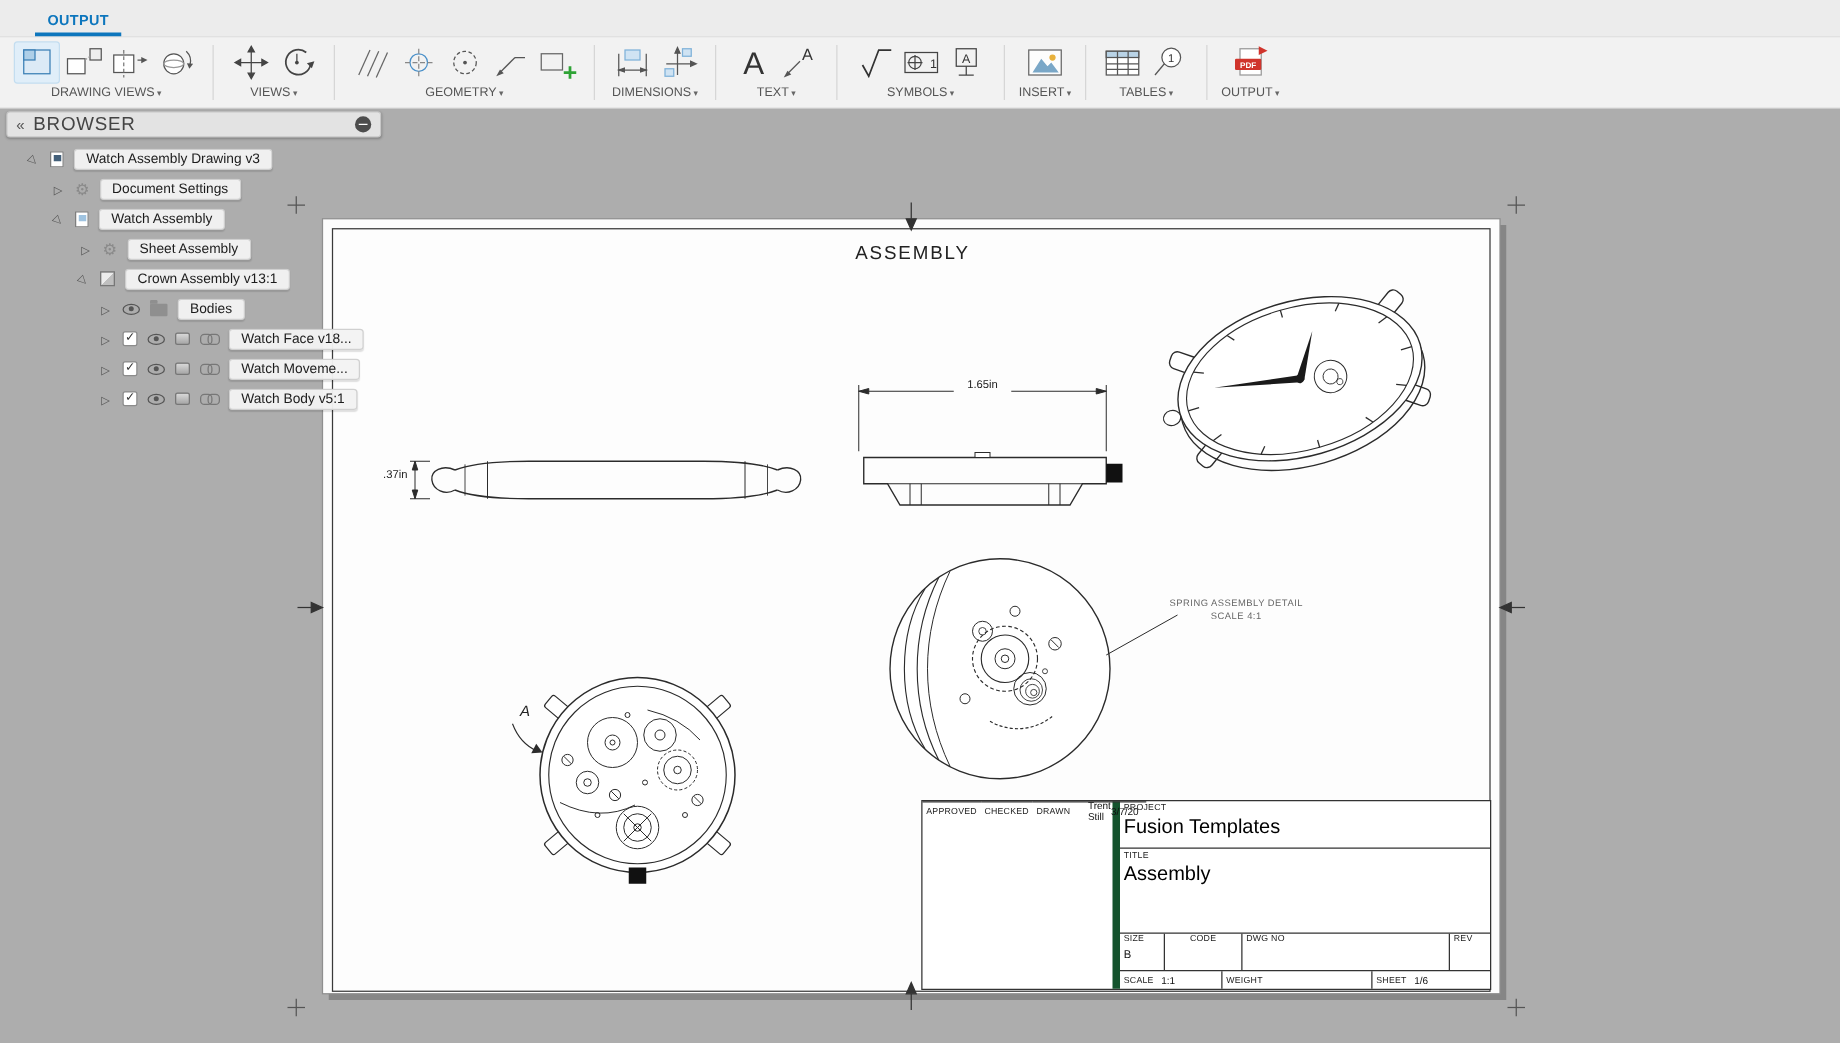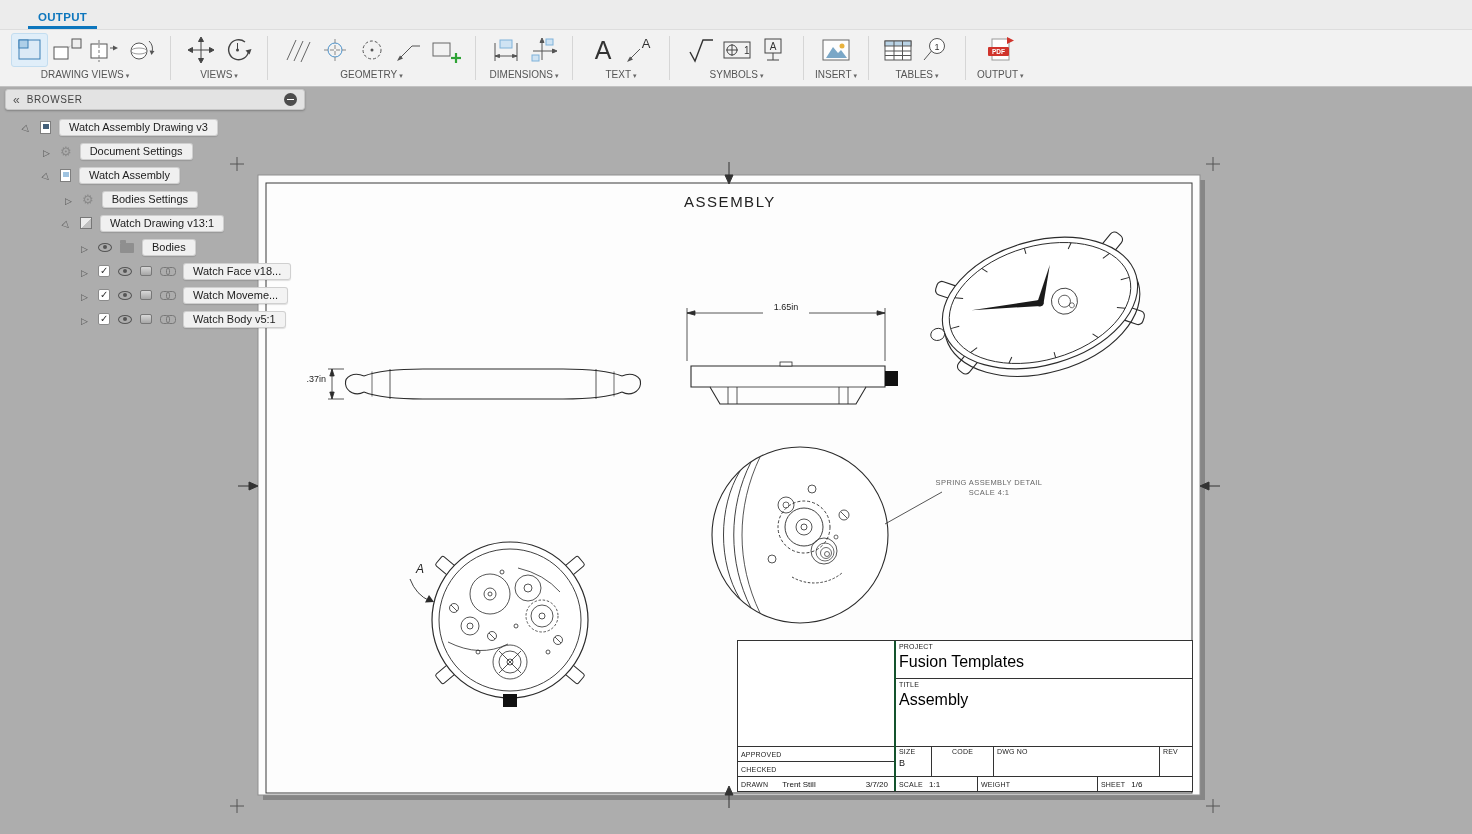"BROWSER" .btitle { font-size: 10px -> 15px }
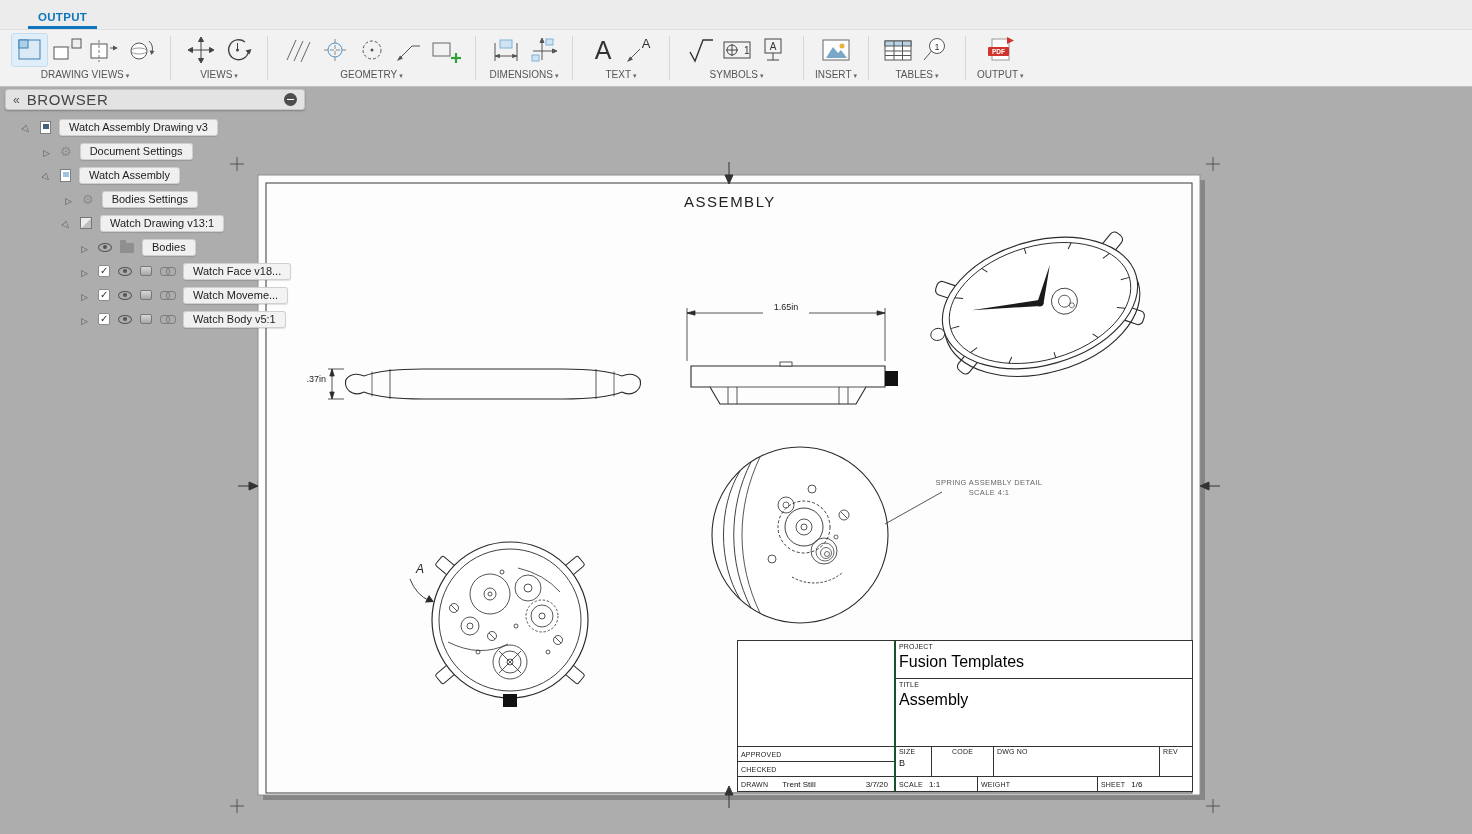"Bodies Settings" span.pill { text: Bodies Settings -> Sheet Assembly }
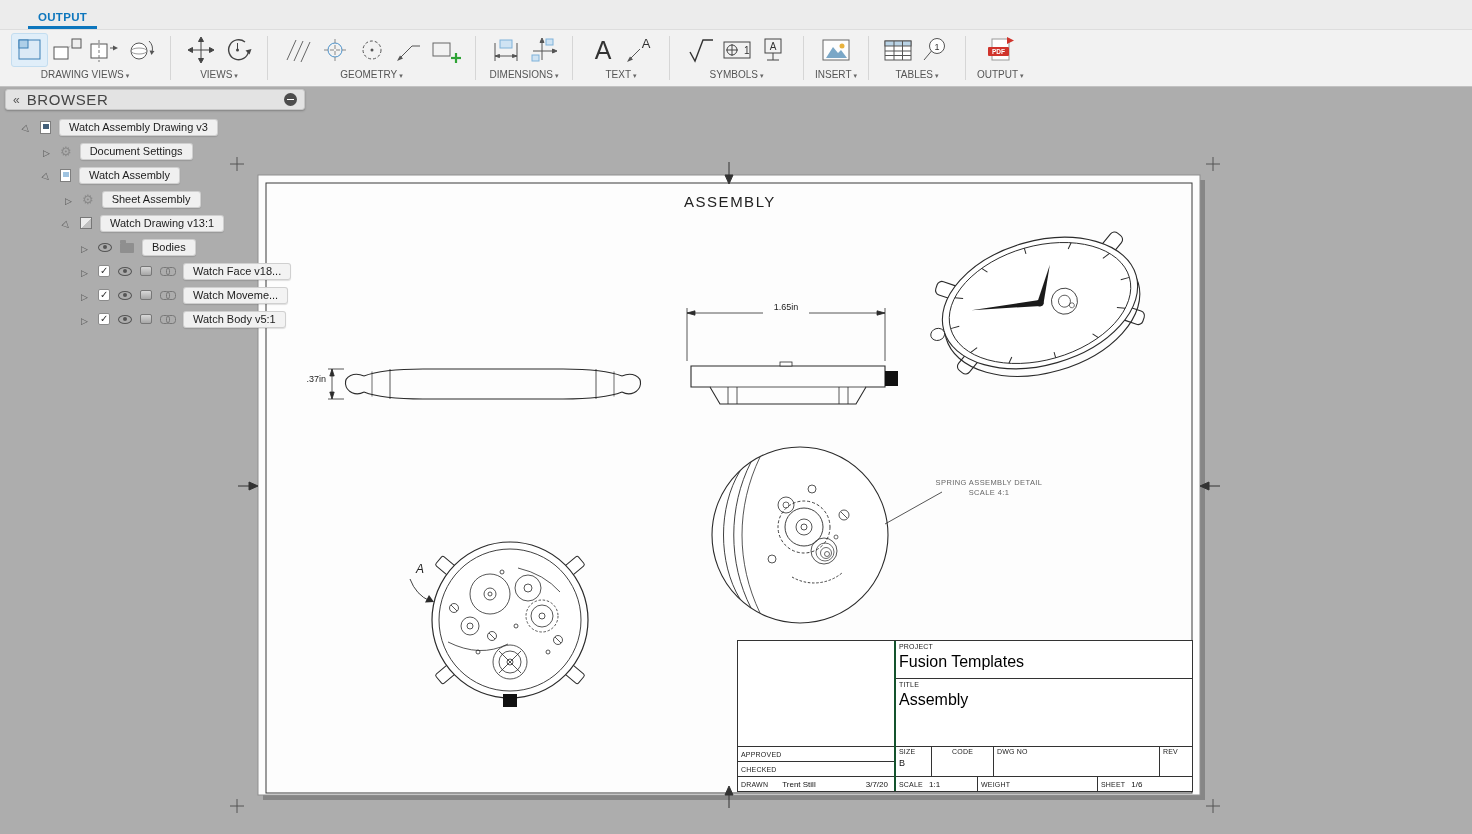"Watch Drawing v13:1" span.pill { text: Watch Drawing -> Crown Assembly }
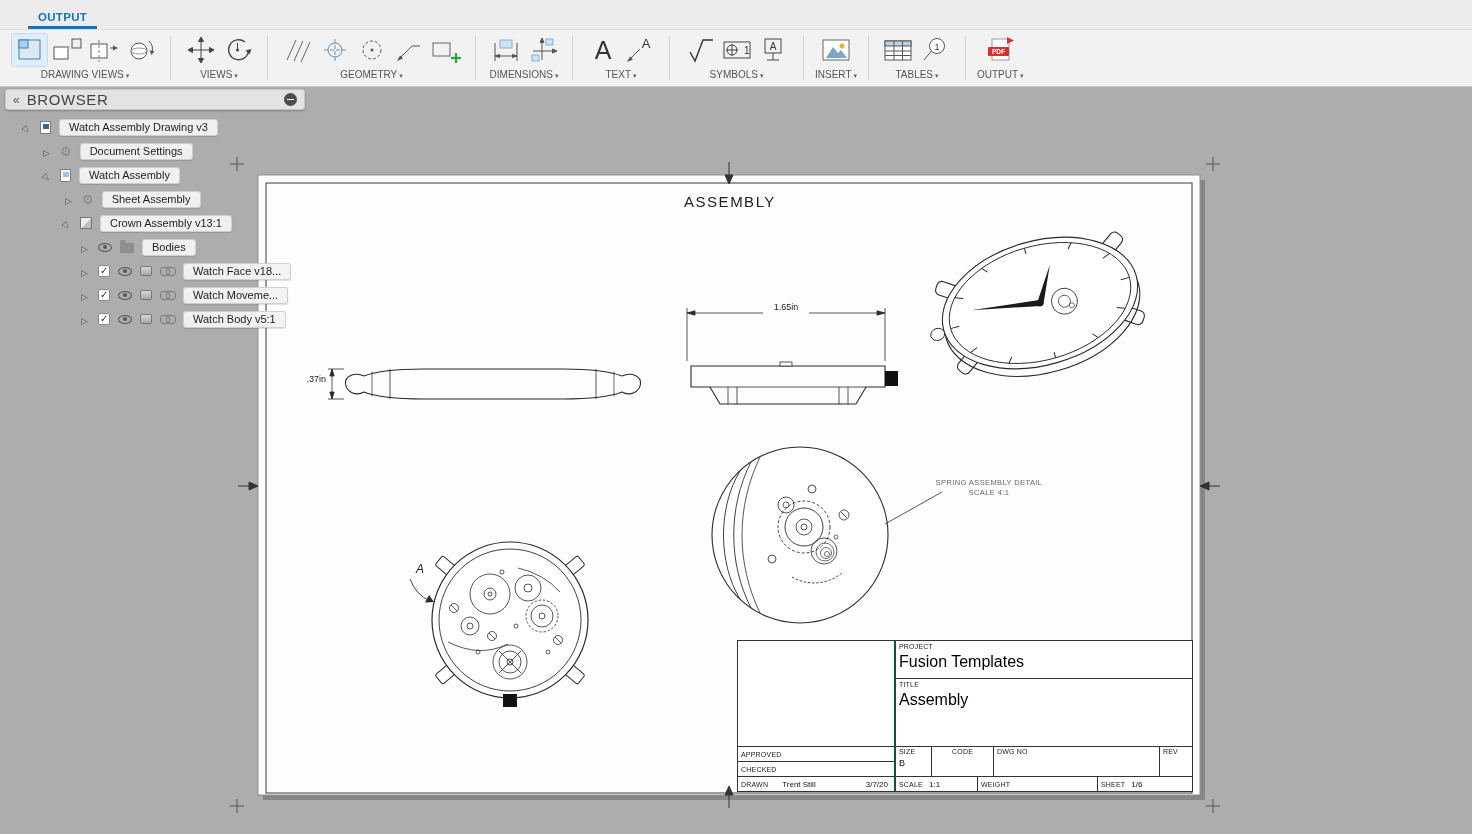"Trent Still" .tb-left { border-right: 2px solid #14532d -> 6px solid #14532d; flex-direction: column -> row }
